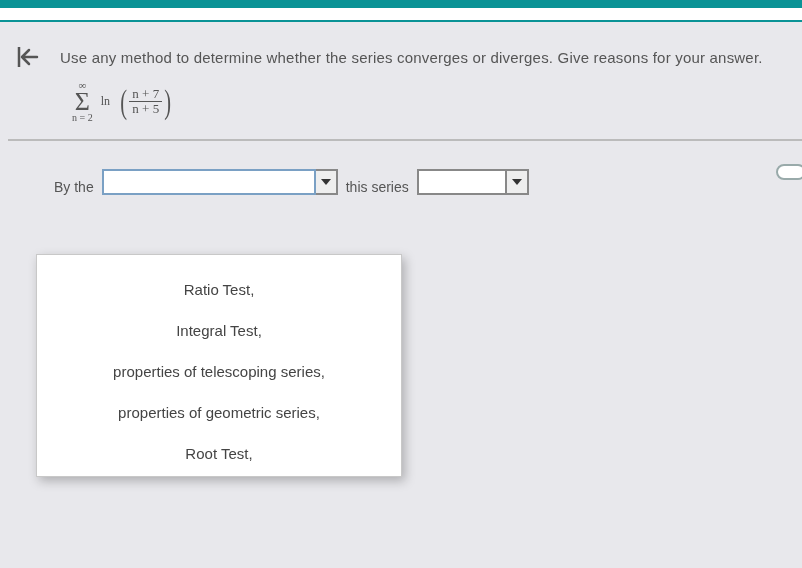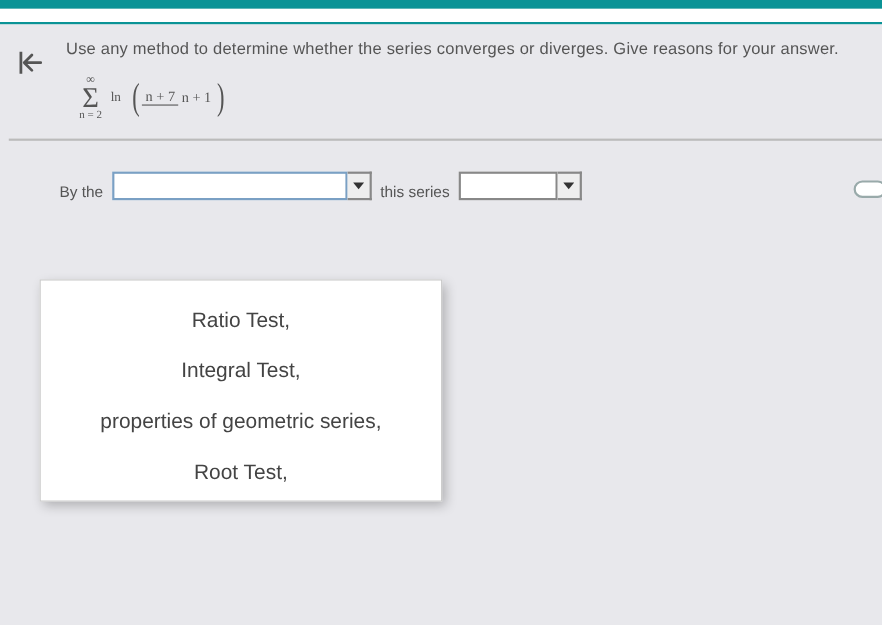"Use any method to determine" .question { margin-top: 4px -> 17px }
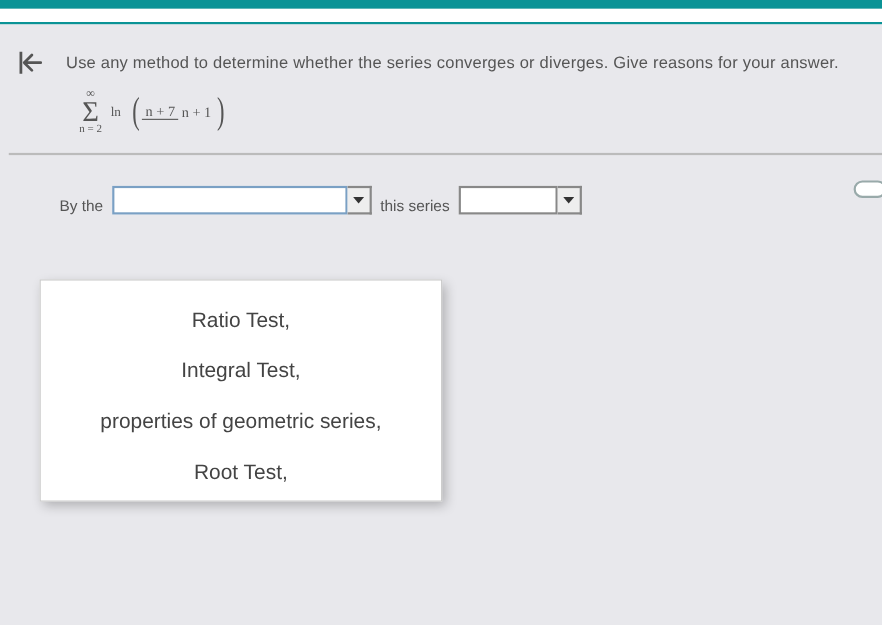"n + 7" .frac { flex-direction: none -> column }
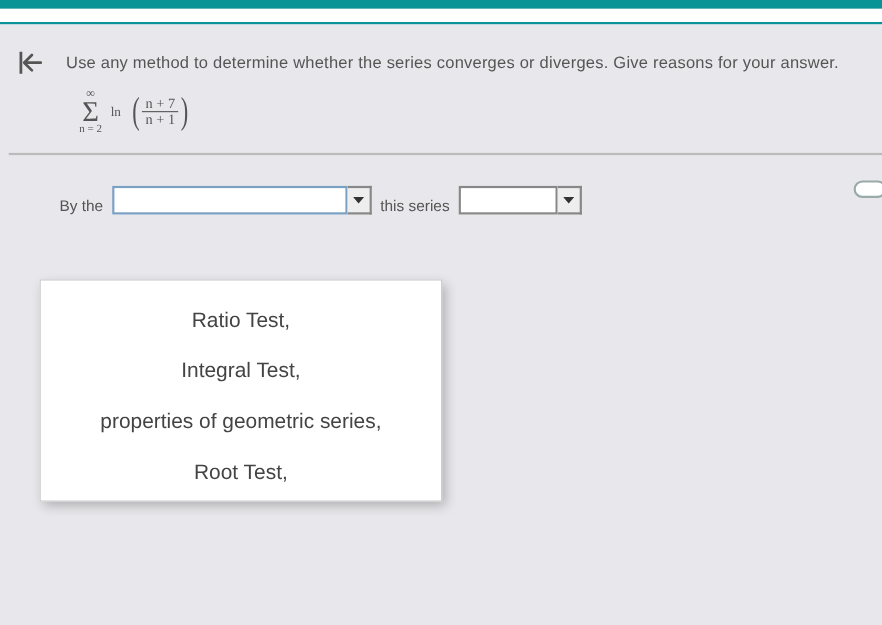"n + 1" span.den { text: 1 -> 5 }
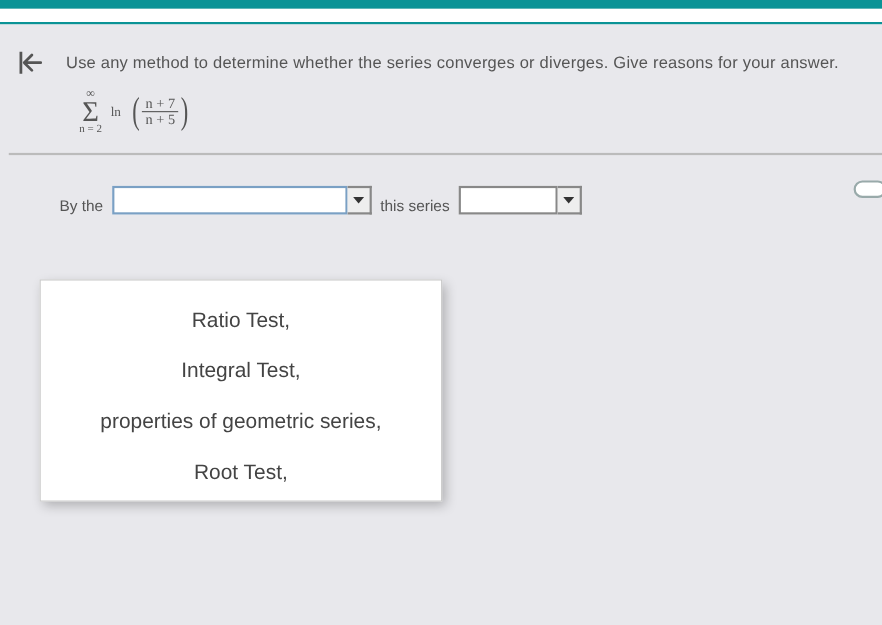"Ratio Test," .dropdown .opt { font-size: 19px -> 15px }
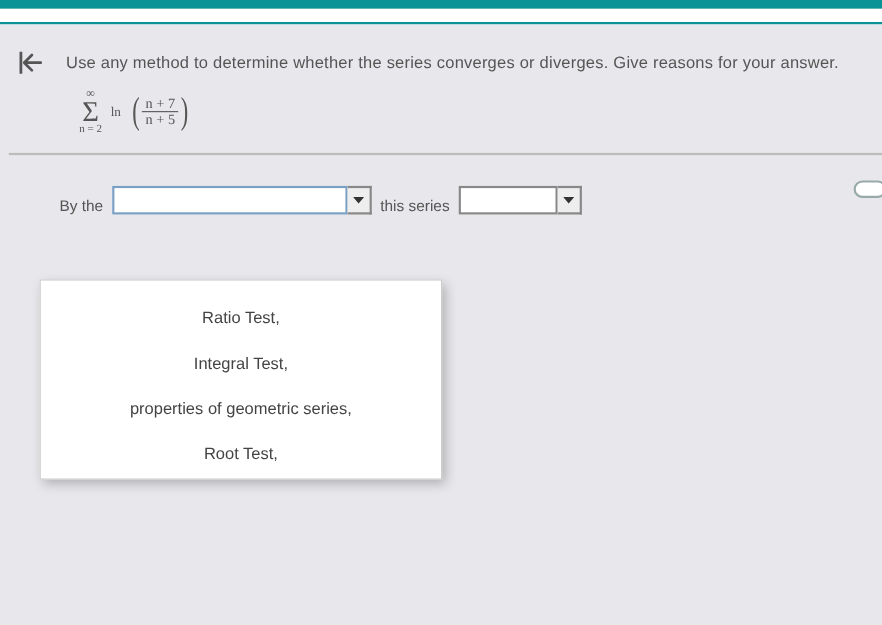"properties of telescoping series," div.opt { html: none -> <div>properties of telescoping series,</div> }
